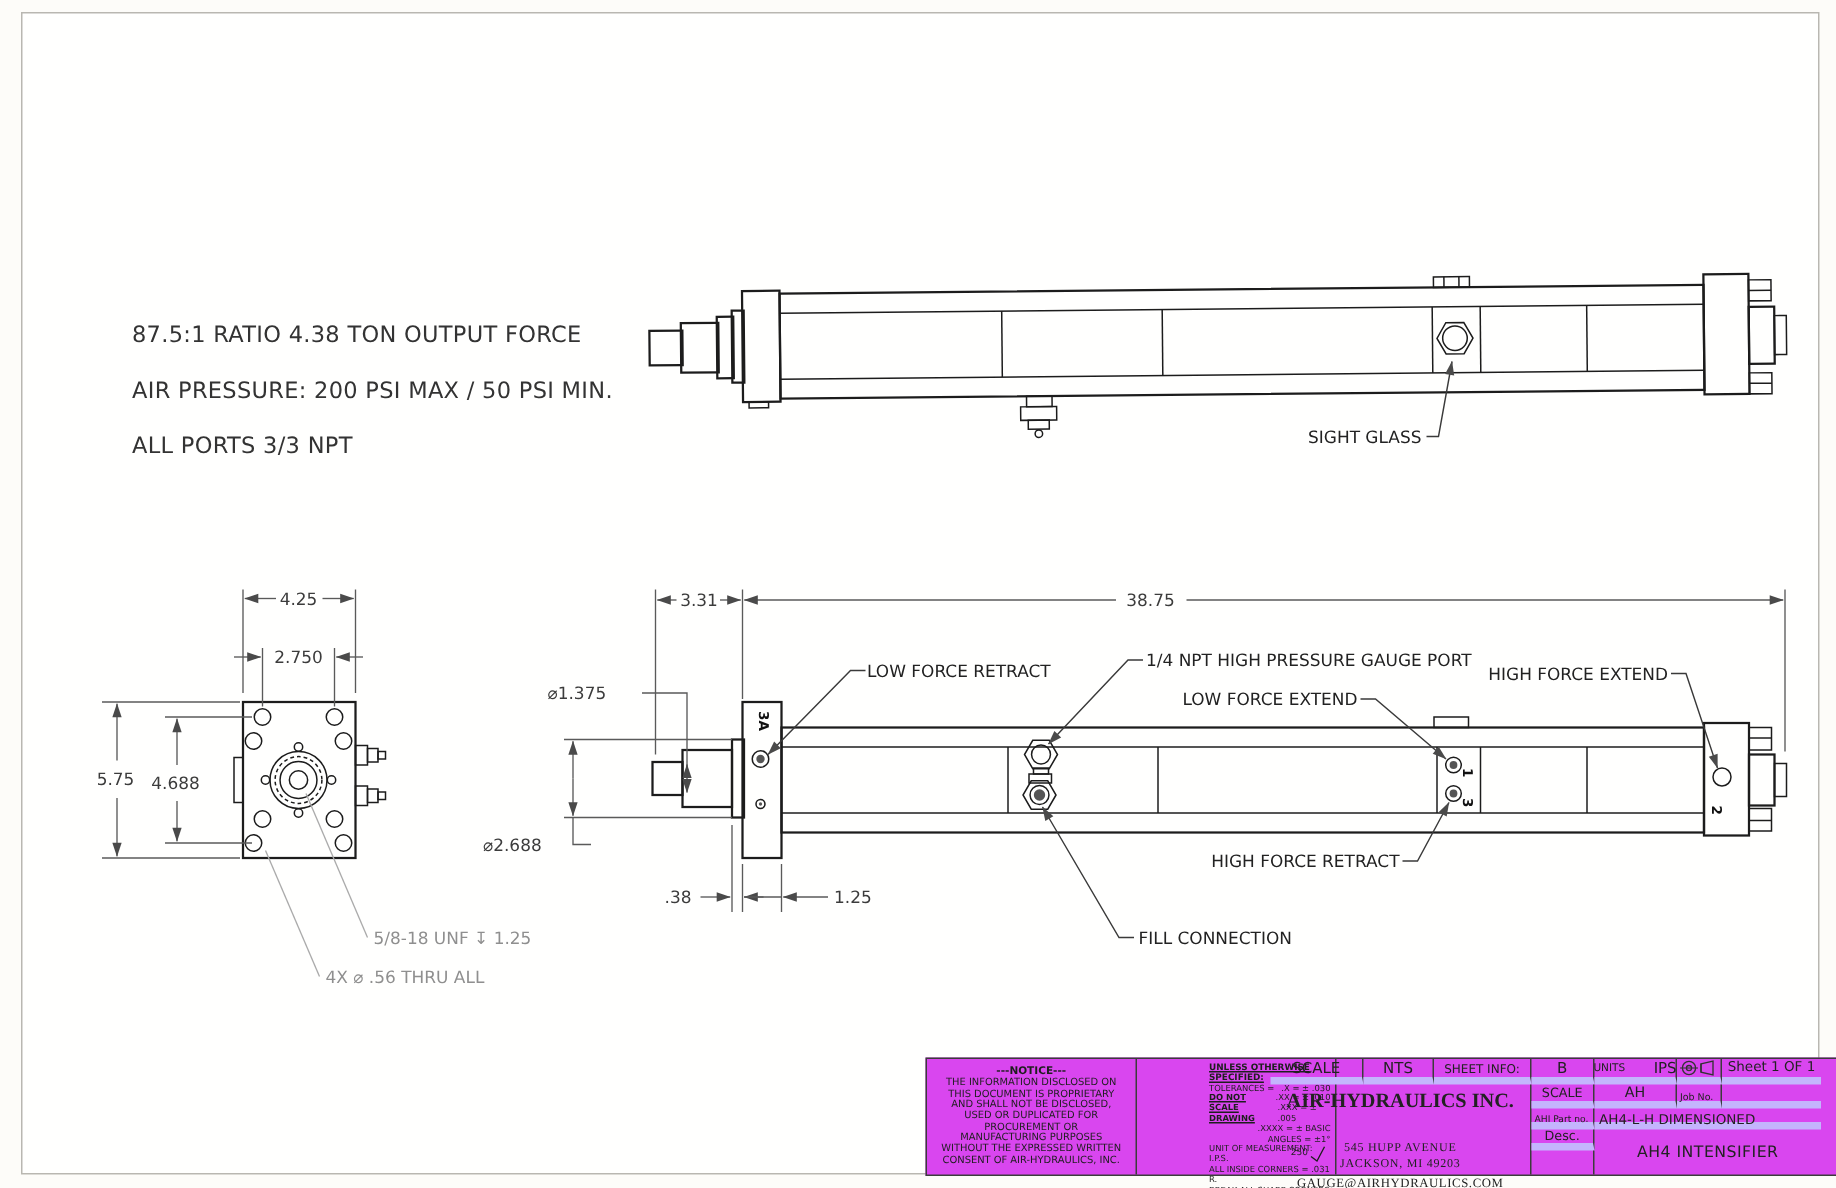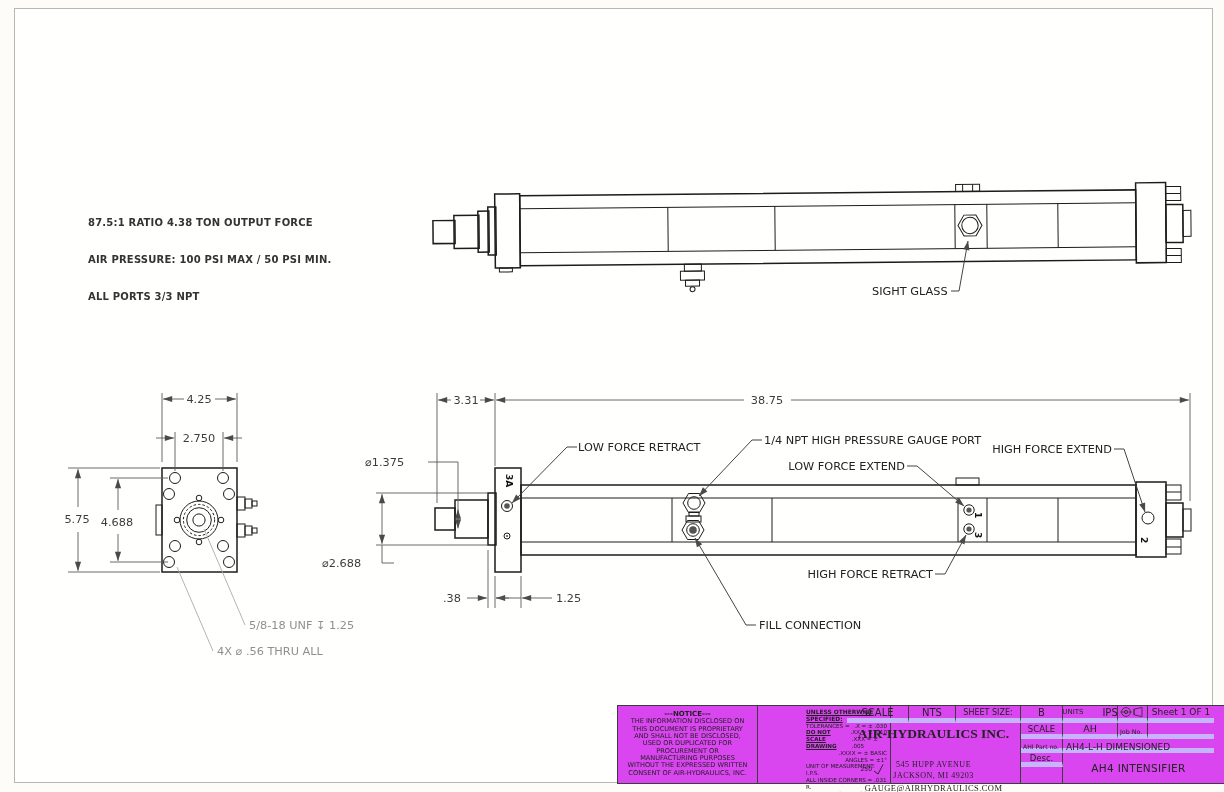"87.5:1 RATIO 4.38 TON OUTPUT" .notes { font-size: 10px -> 15px; font-weight: bold -> none }
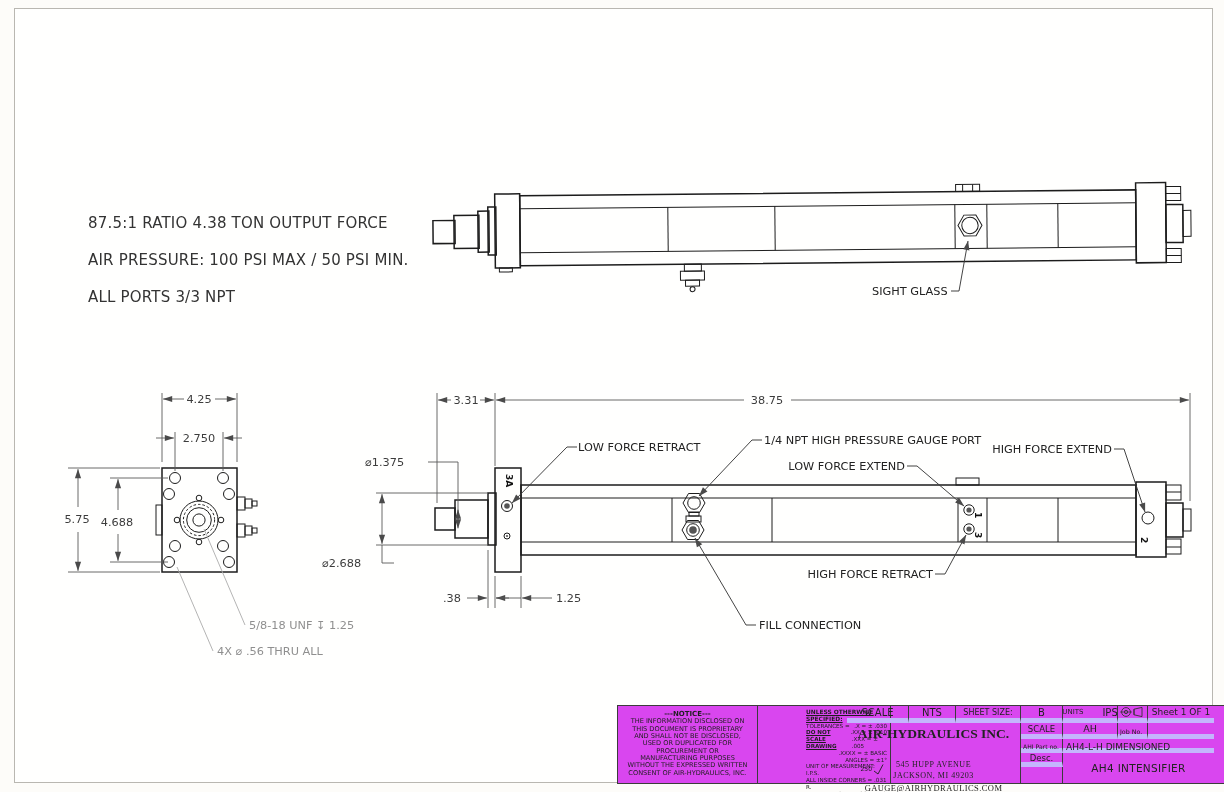"AIR PRESSURE: 100 PSI MAX" div { text: 100 -> 200 }
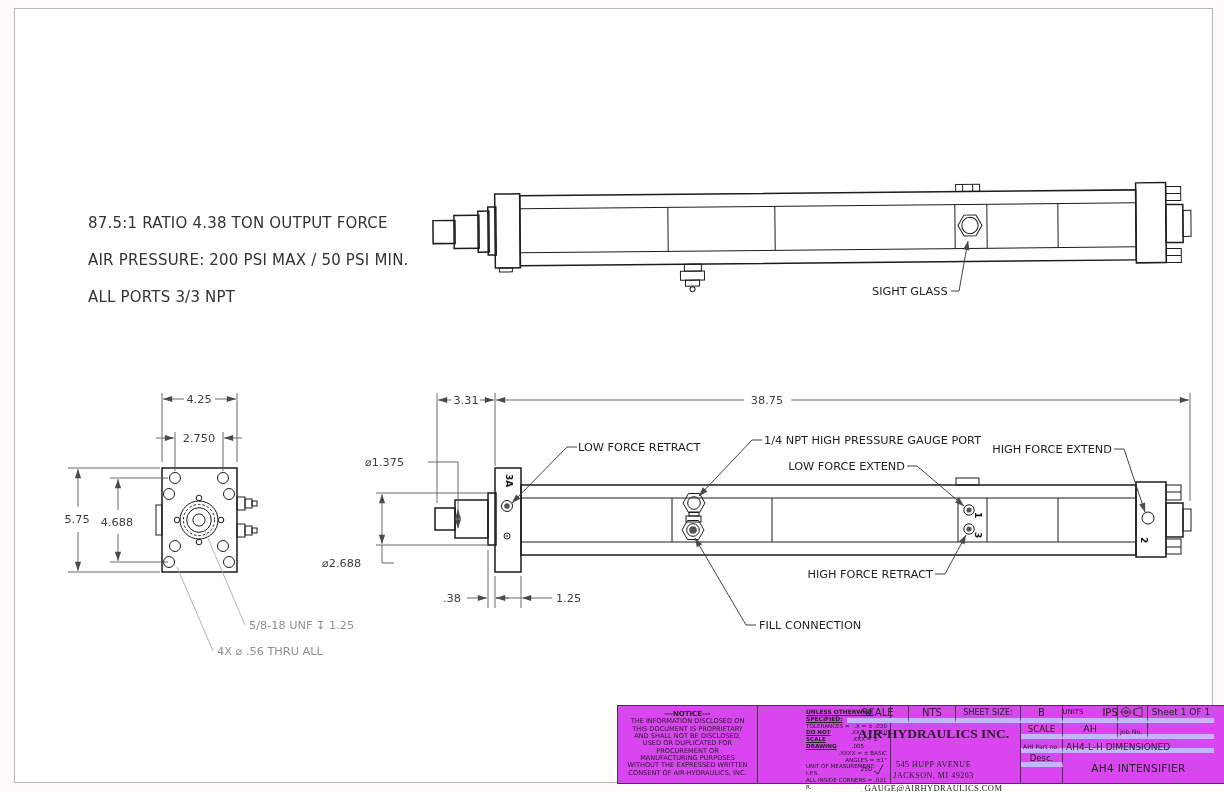"SHEET SIZE:" div.tbc { text: SIZE -> INFO }
